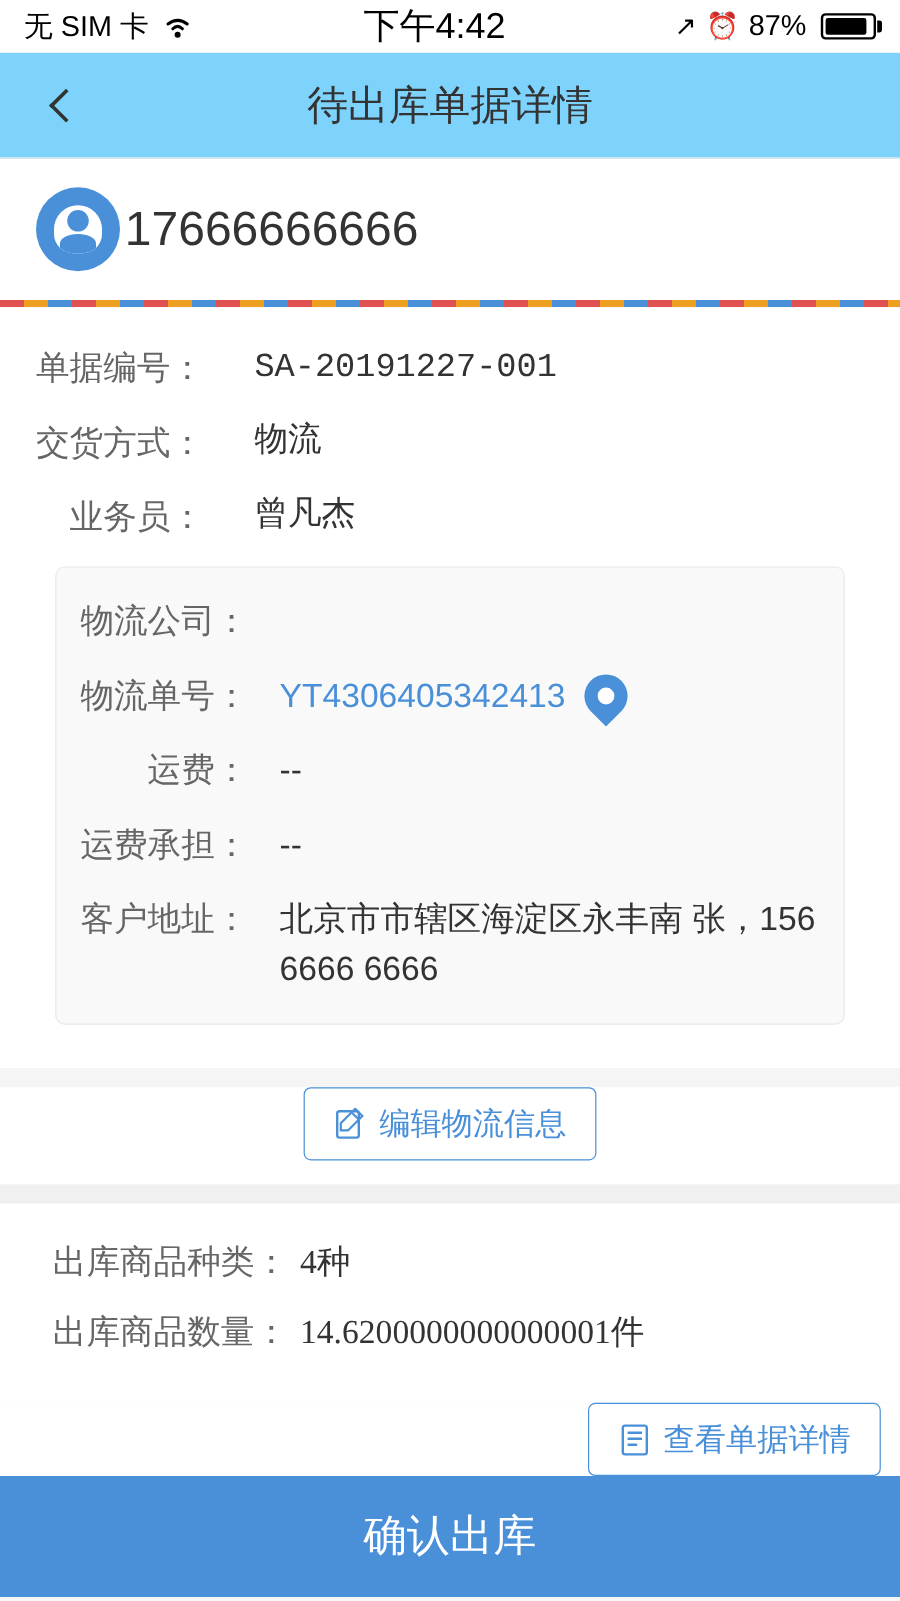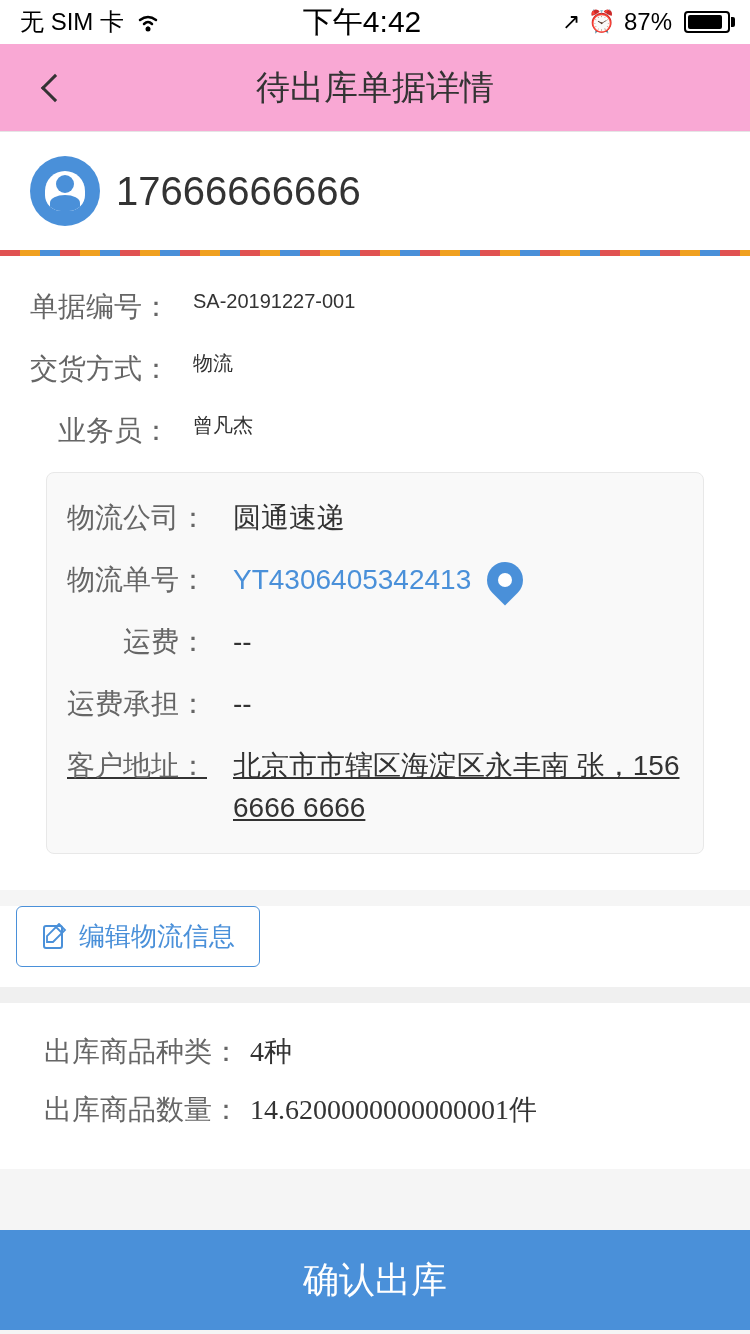"待出库单据详情" .nav-bar { background: #f9a8d4 -> #7dd3fc }
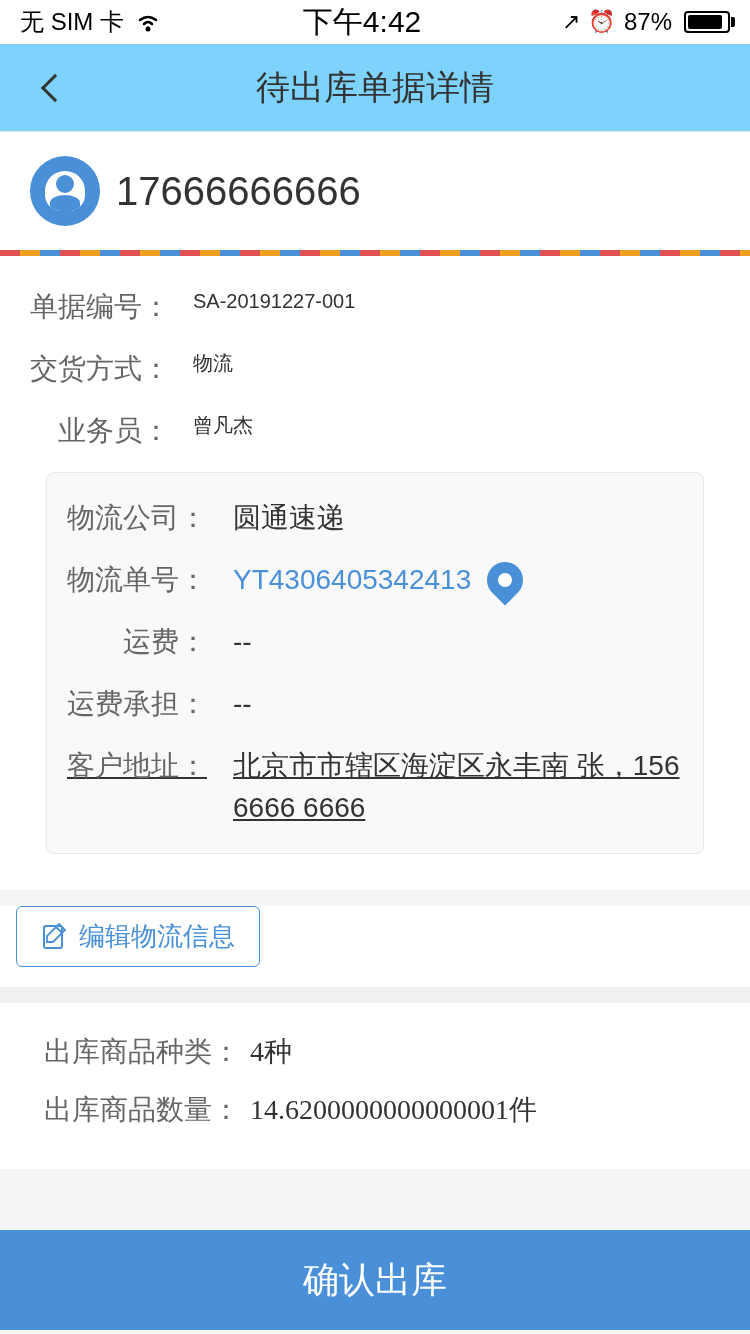"17666666666" .customer-section { gap: 16px -> 4px }
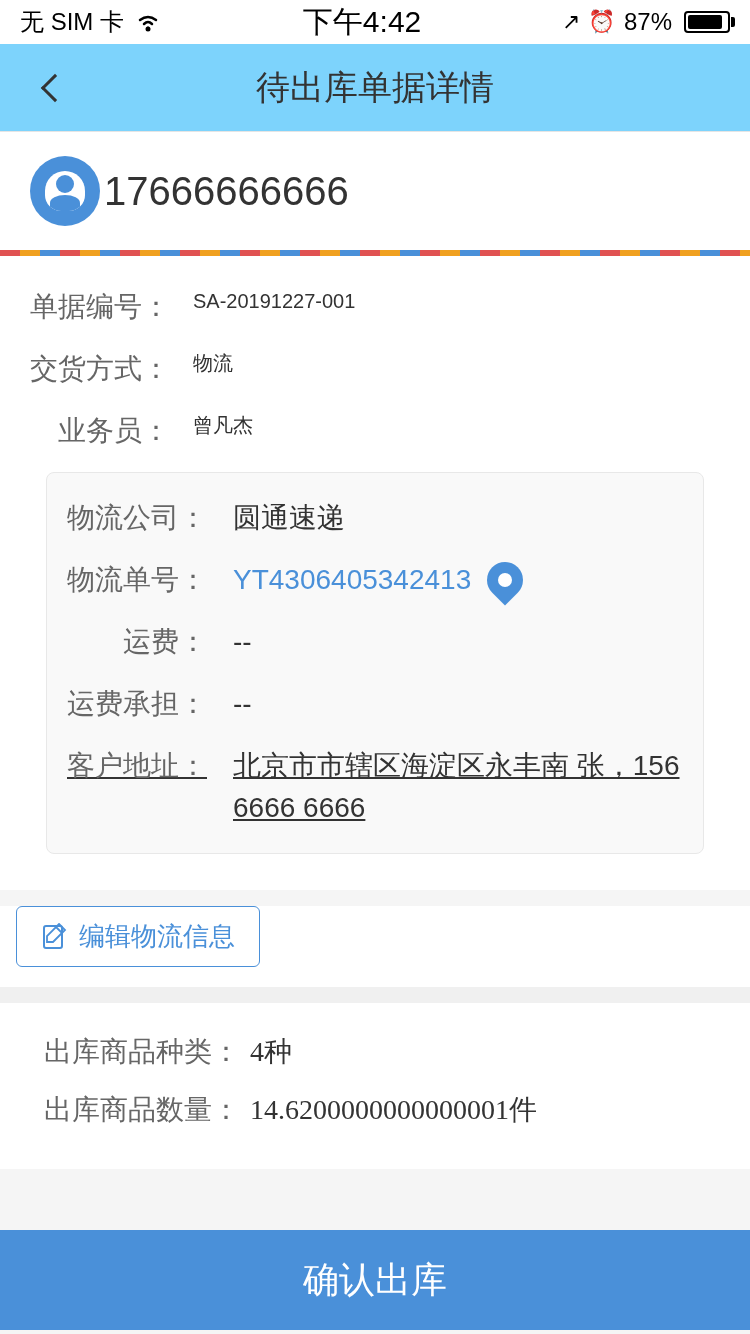"单据编号：" .info-row { align-items: flex-start -> center; gap: none -> 32px }
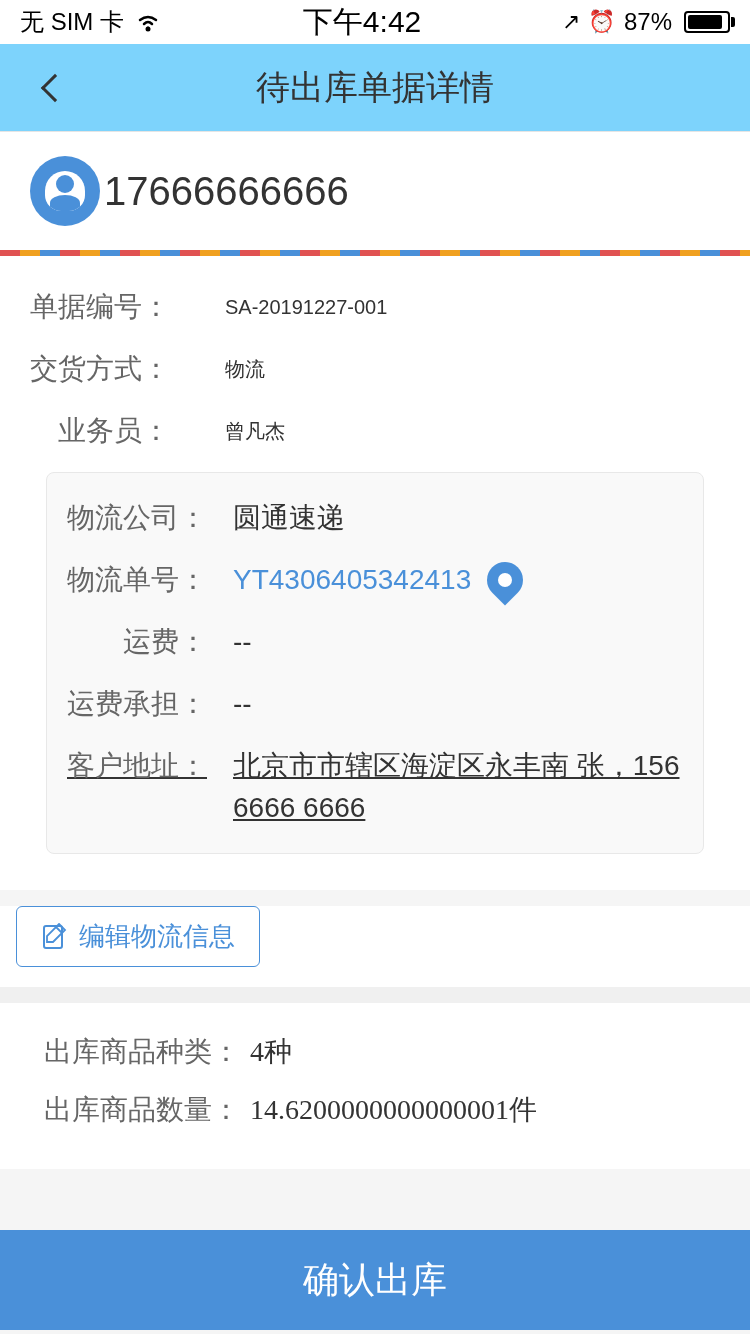"SA-20191227-001" .info-value { font-family: none -> Liberation Mono, monospace; font-size: 20px -> 28px; margin-left: 23px -> 10px }
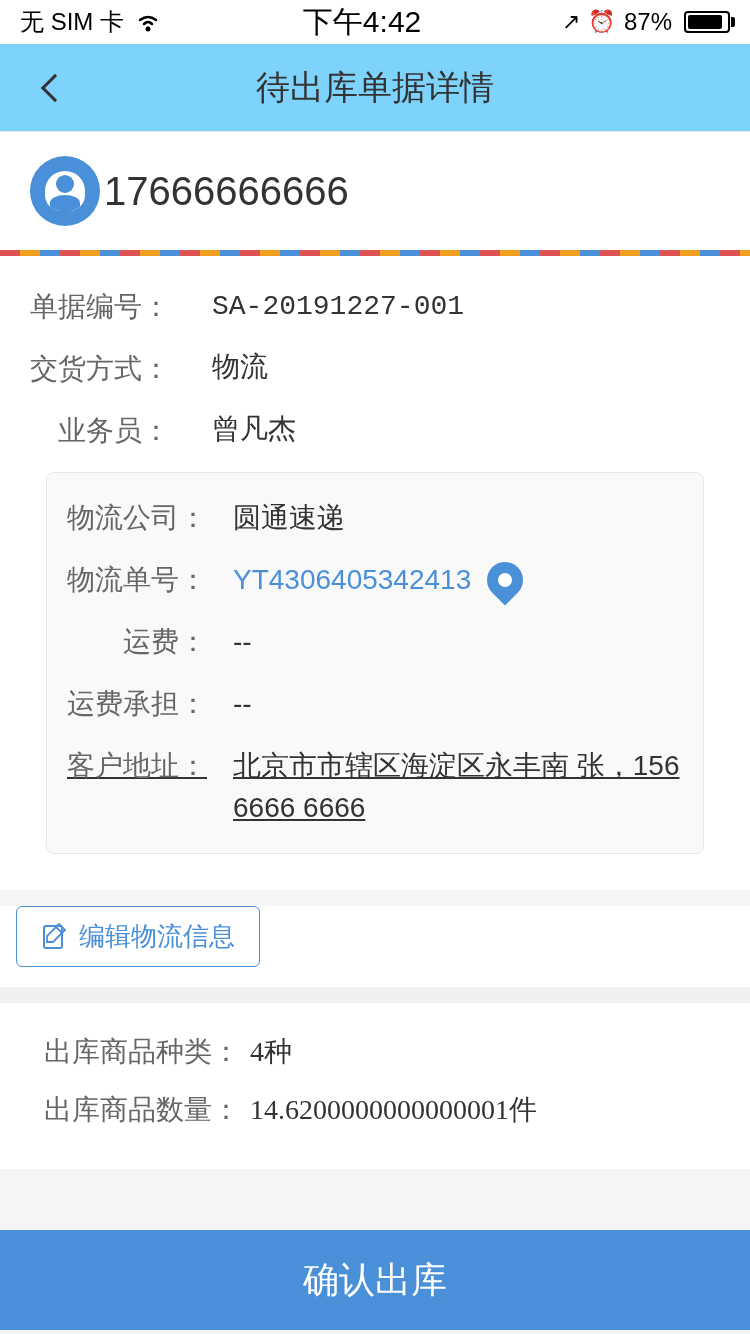"圆通速递" span.logistics-value { html: <span>圆通速递</span> -> none }
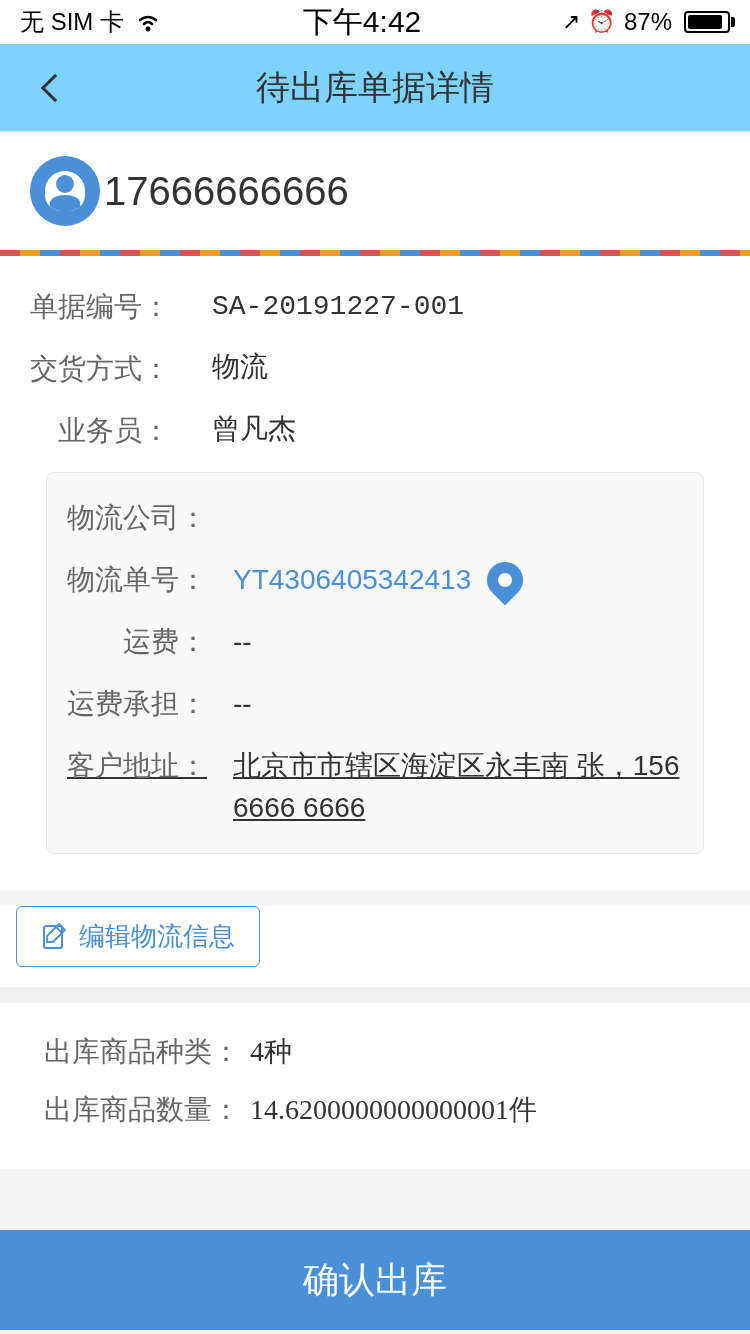"客户地址：" .logistics-row:last-child { text-decoration: underline -> none }
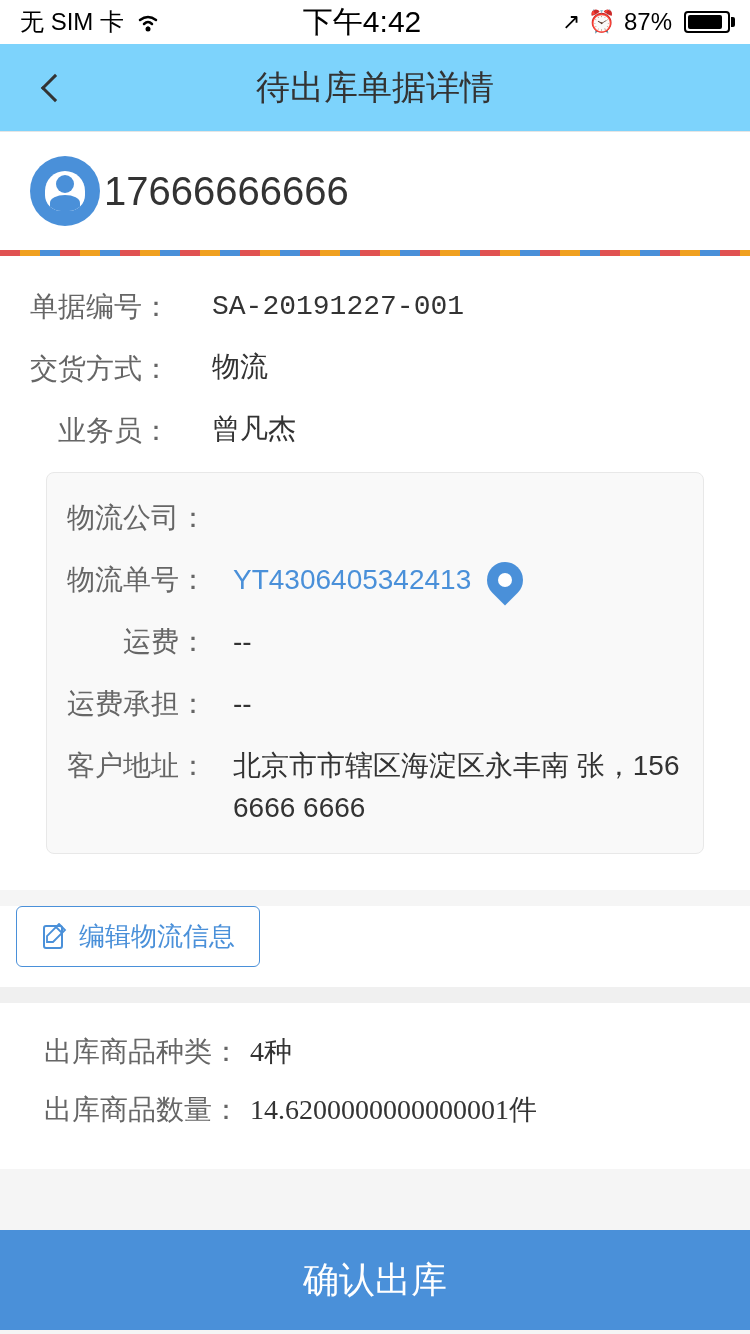"编辑物流信息" .edit-btn-row { justify-content: flex-start -> center }
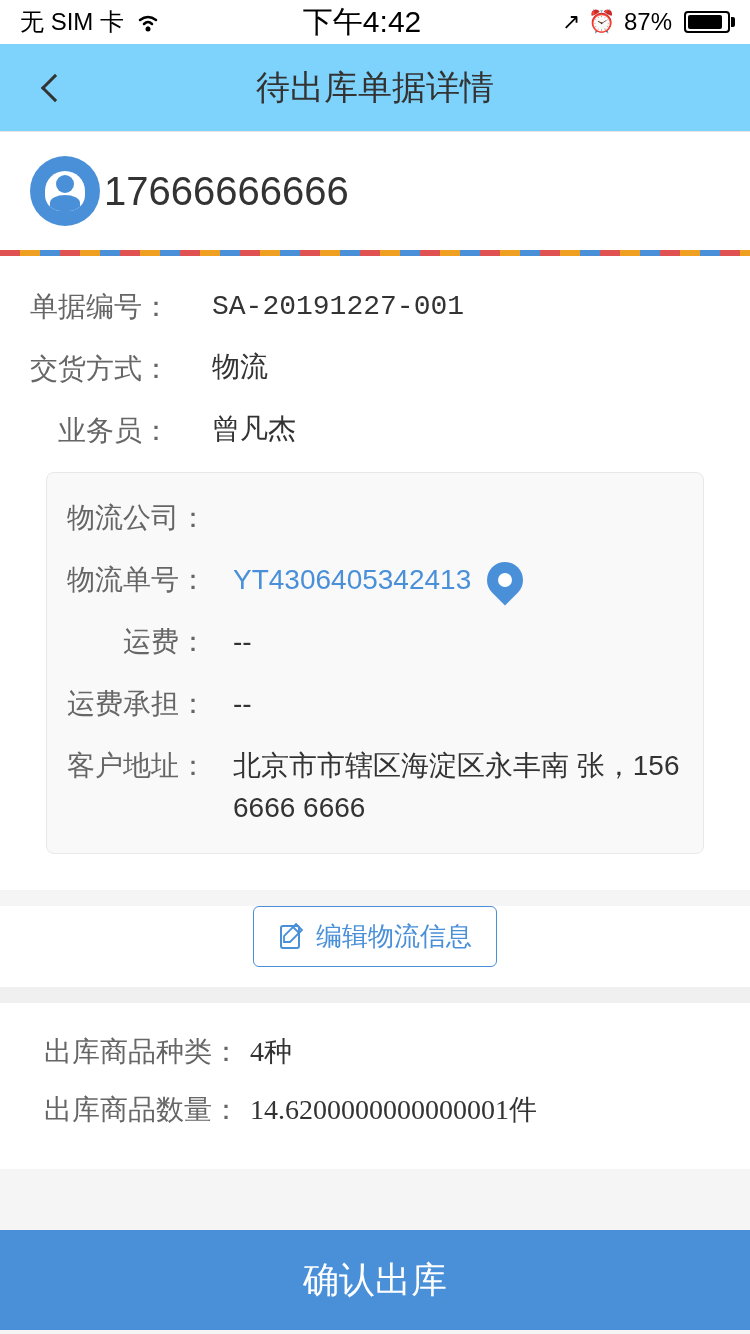"查看单据详情" div.view-btn-row { html: none -> <div> <button> <svg> <rect></rect> <line></line> <line></line> <line></line> </svg> <span>查看单据详情</span> </button> </div> }
